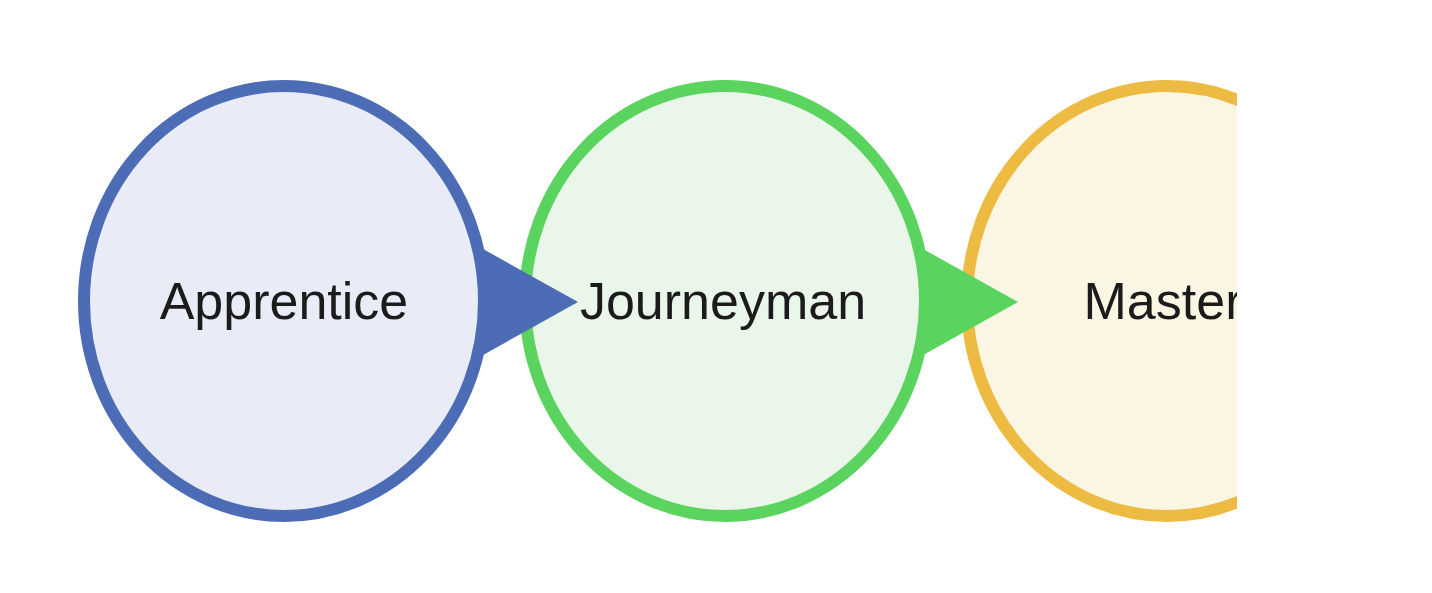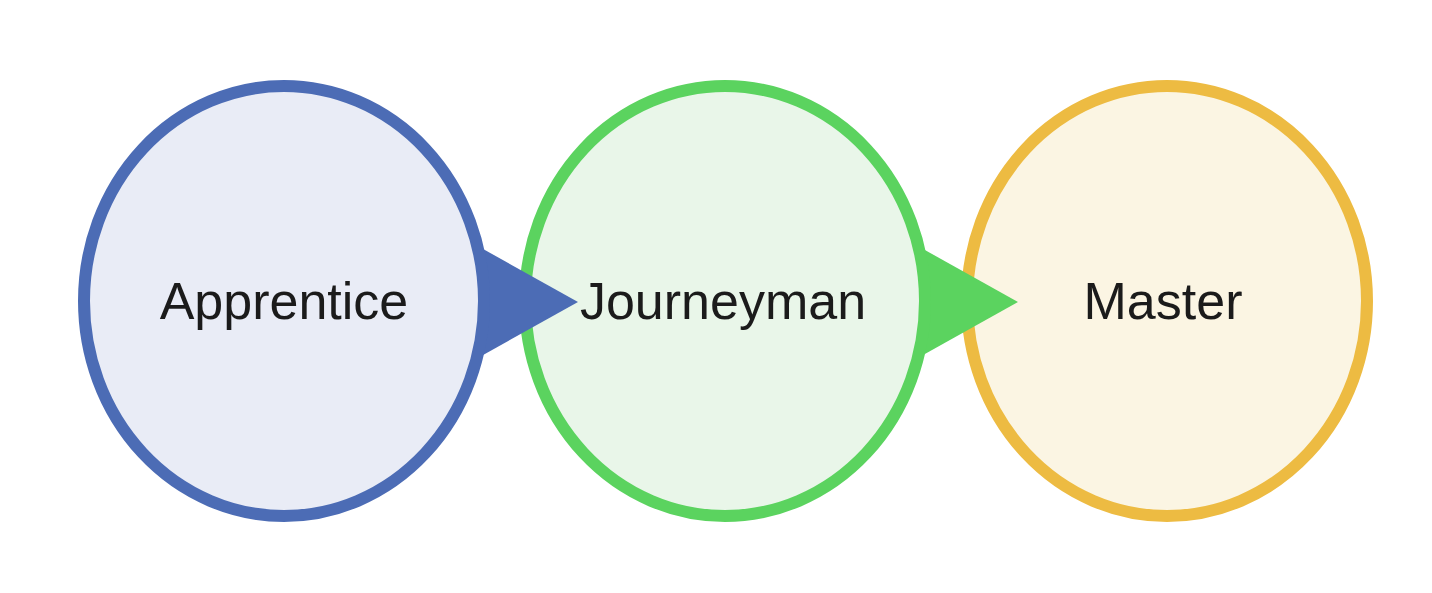"Apprentice" .canvas { width: 1432px -> 1237px }
